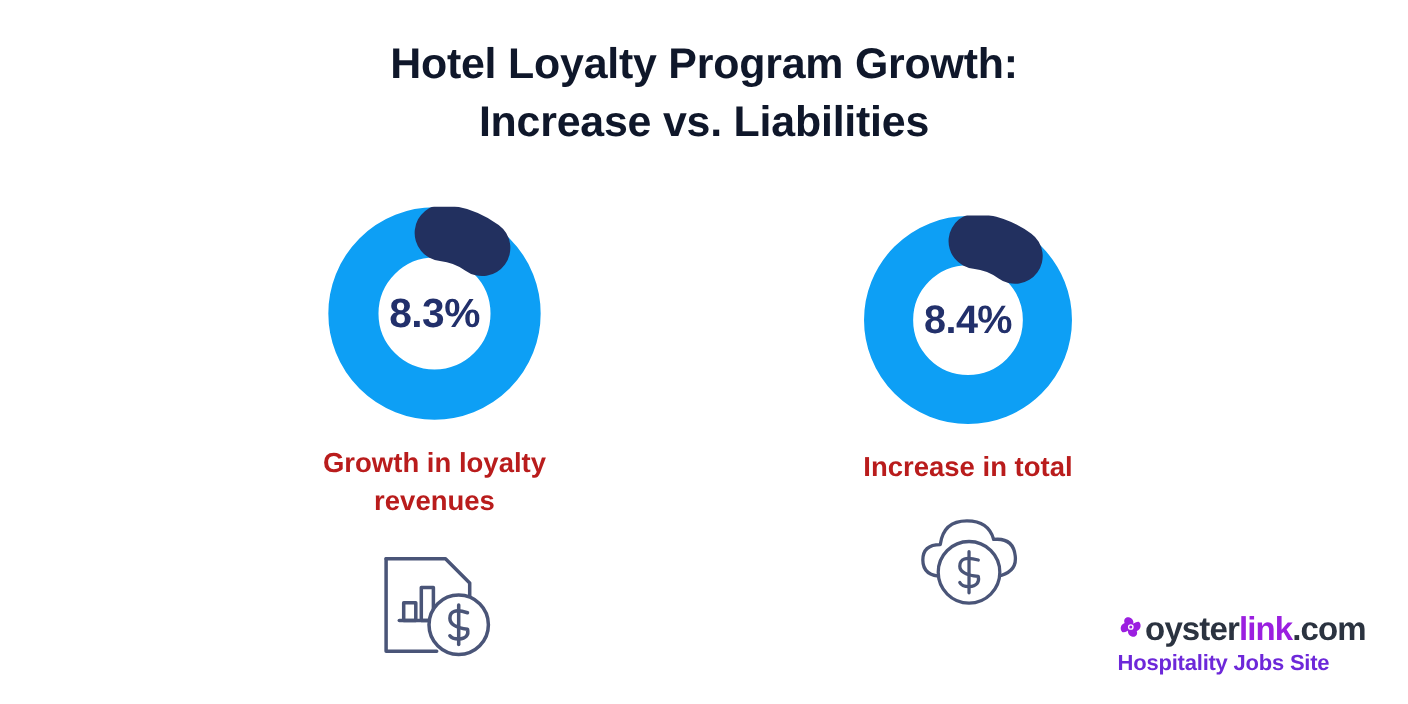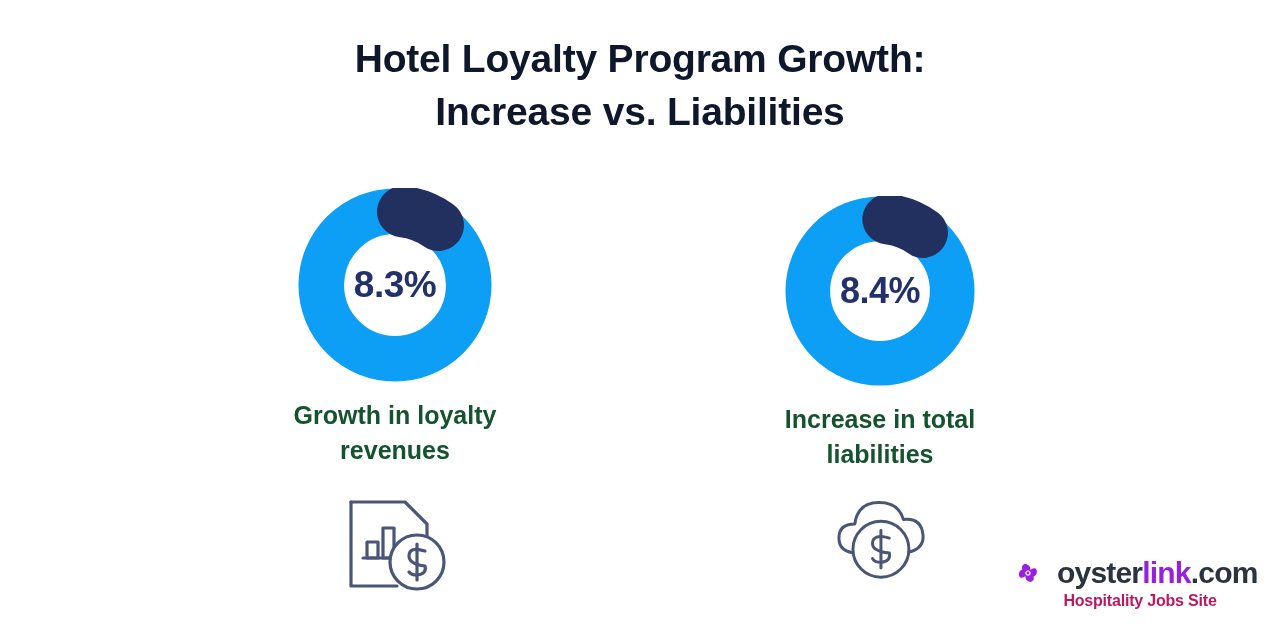"Growth in loyalty" .stat-label { color: #14532d -> #b91c1c; margin-top: 16px -> 22px }
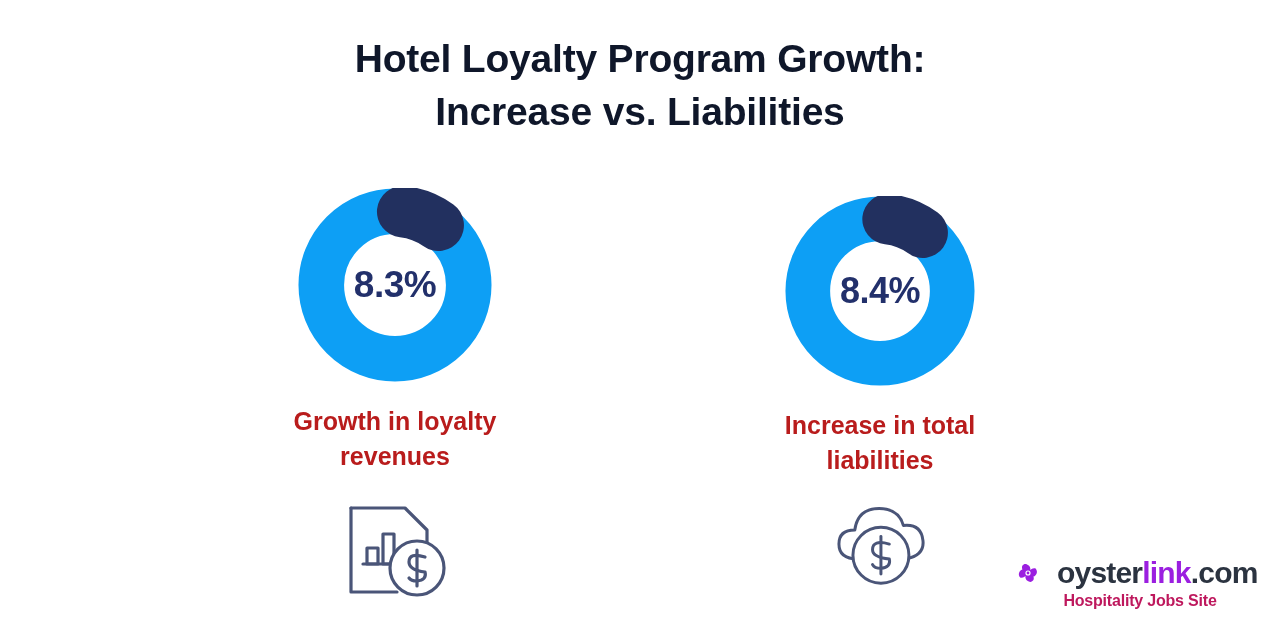"liabilities" span.lbl-line { html: <span>liabilities</span> -> none }
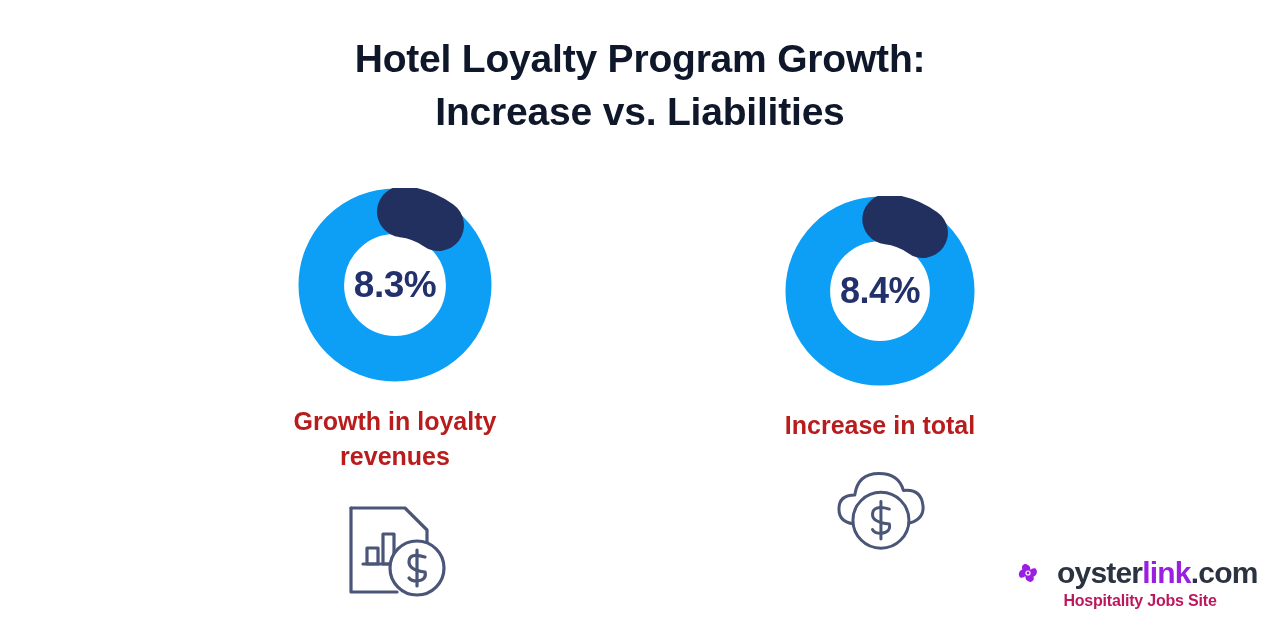"oysterlink.com" .logo-row { align-items: center -> none; gap: 17px -> 1px }
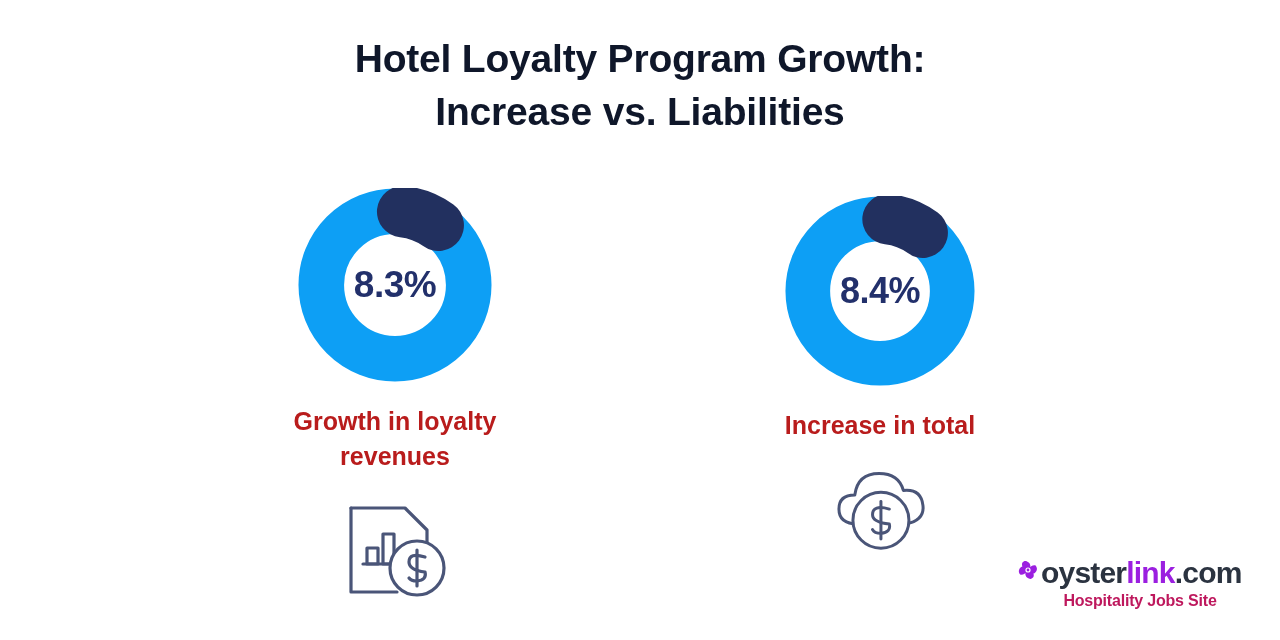"Hospitality Jobs Site" .logo-tag { color: #be185d -> #6d28d9; font-size: 16px -> 20px; text-align: center -> left }
